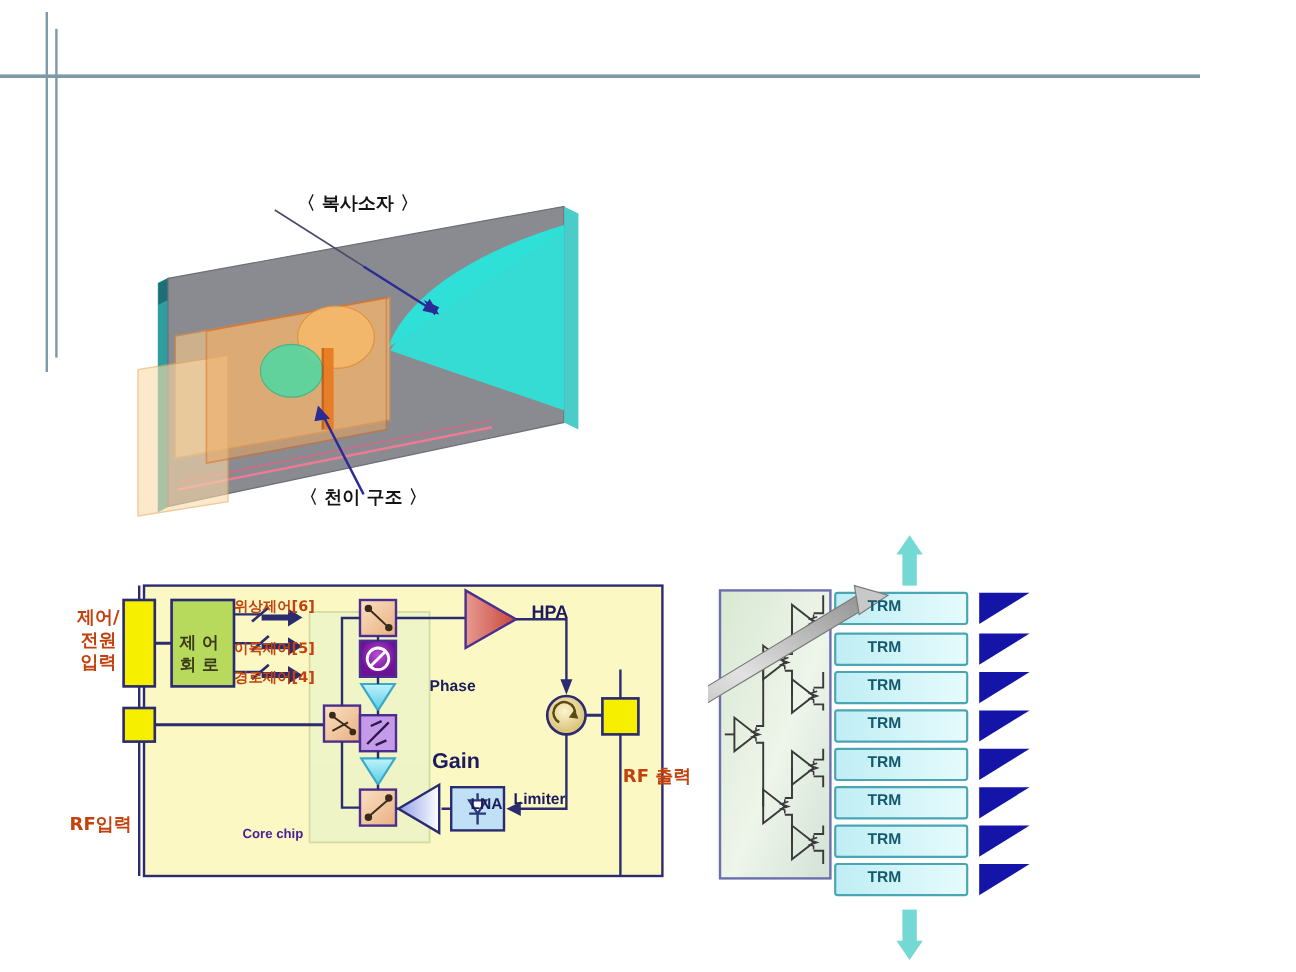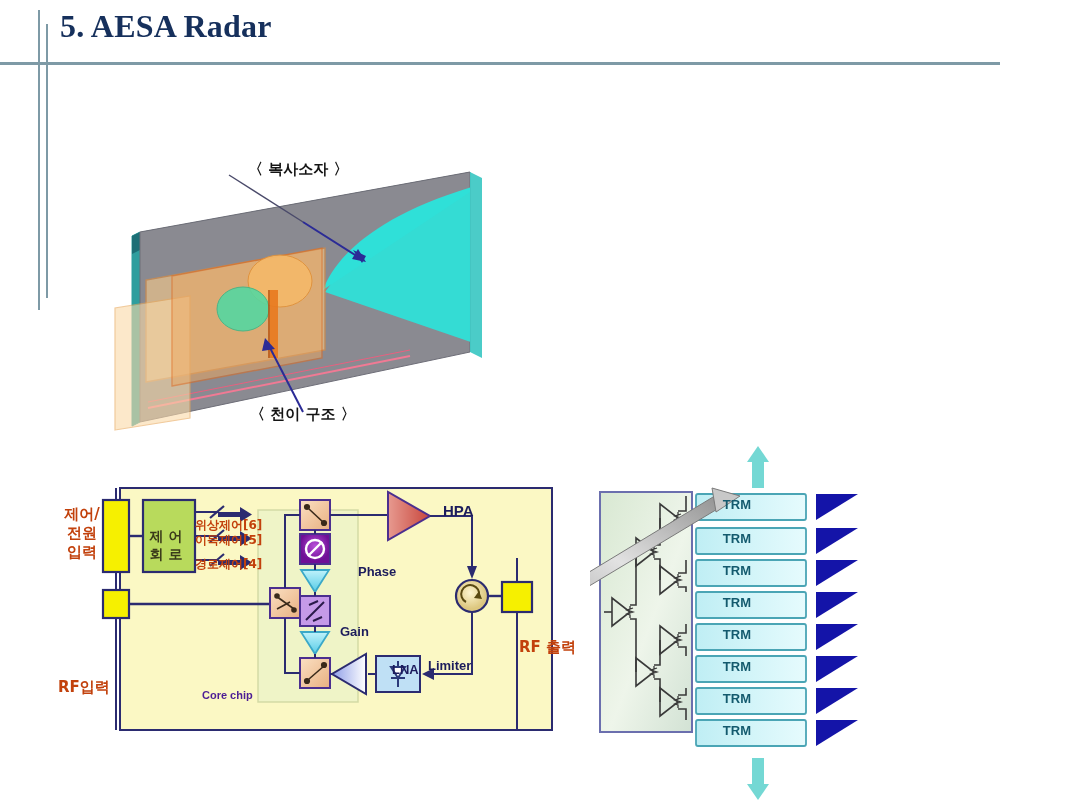"5. AESA Radar" div.title { html: <div>5. AESA Radar</div> -> none }
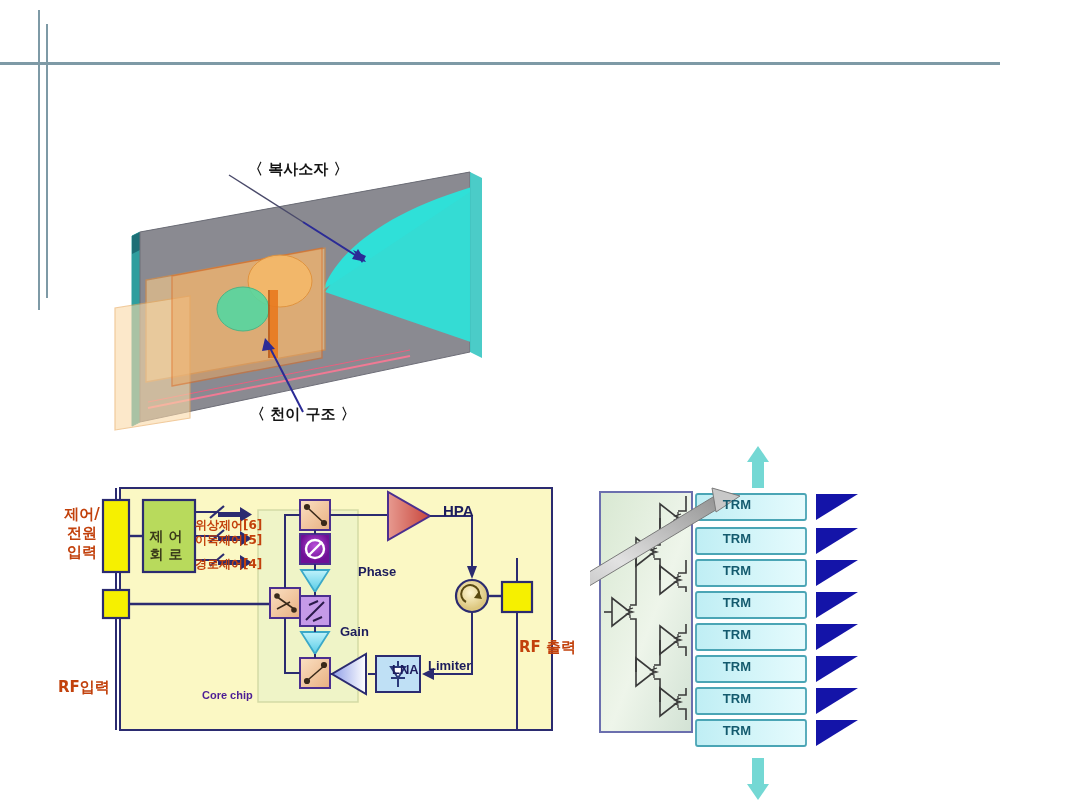"위상제어[6]" div.bdtxt { margin-top: 20px -> none }
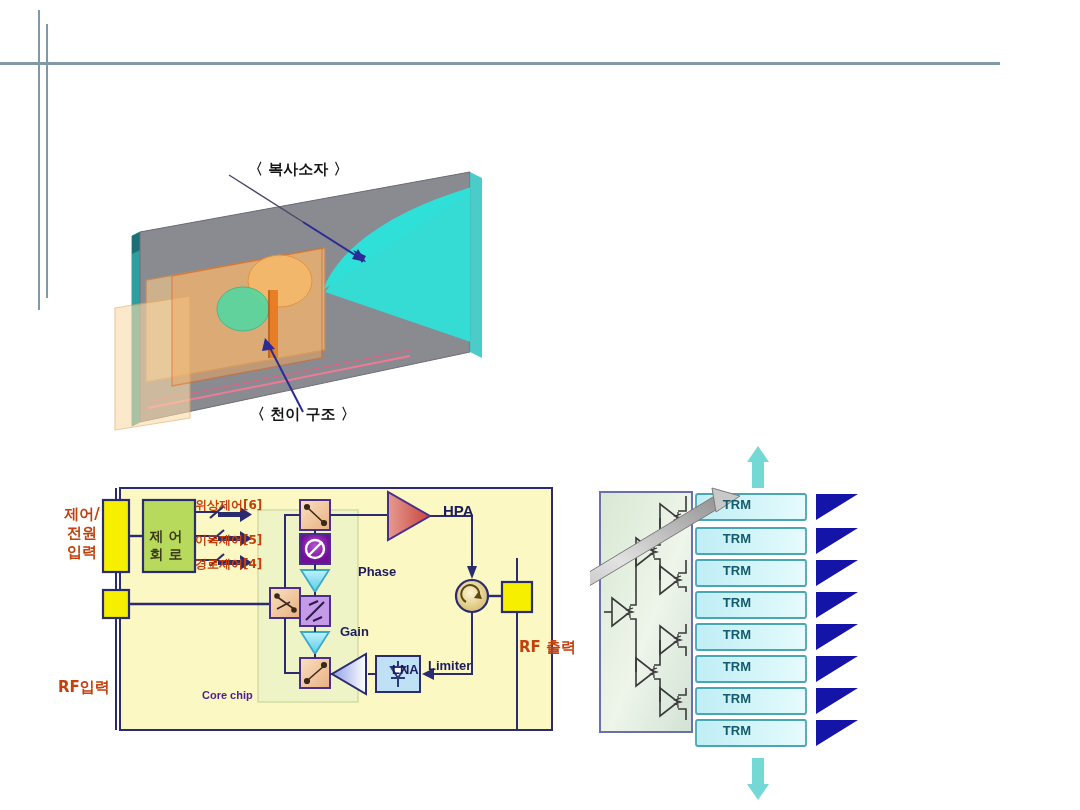"Gain" div.bdtxt { font-size: 13px -> 18px; left: 340px -> 360px }
